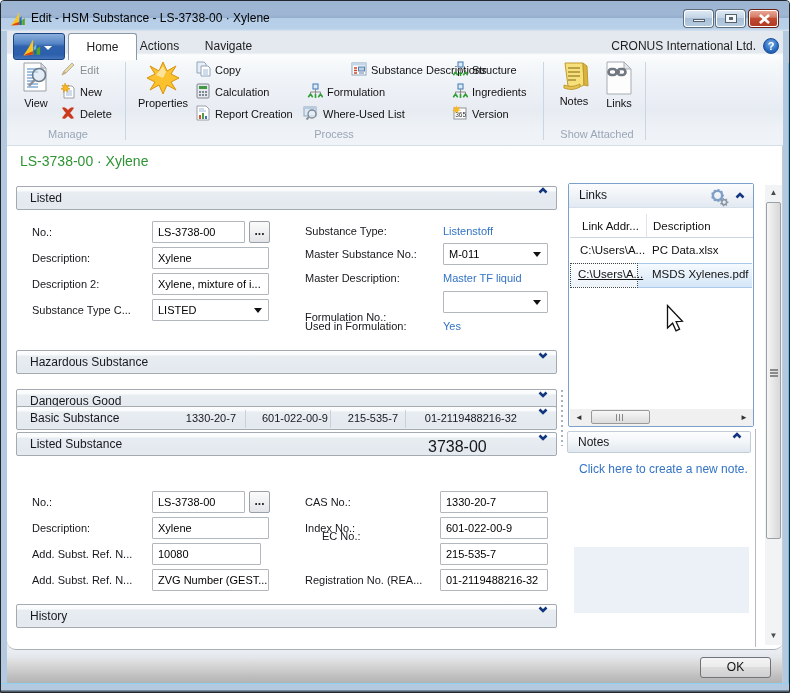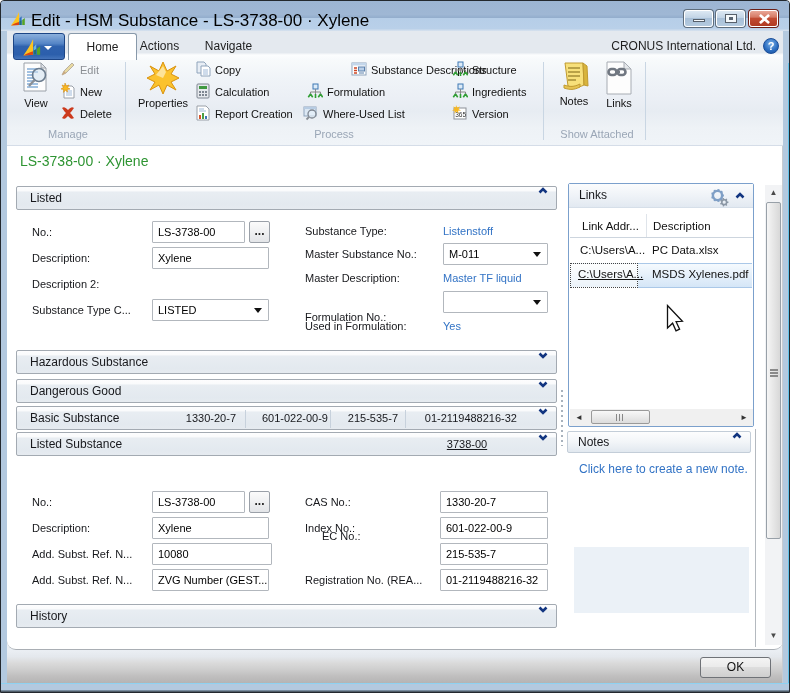"Edit - HSM Substance -" #titletext { font-size: 17px -> 12px }
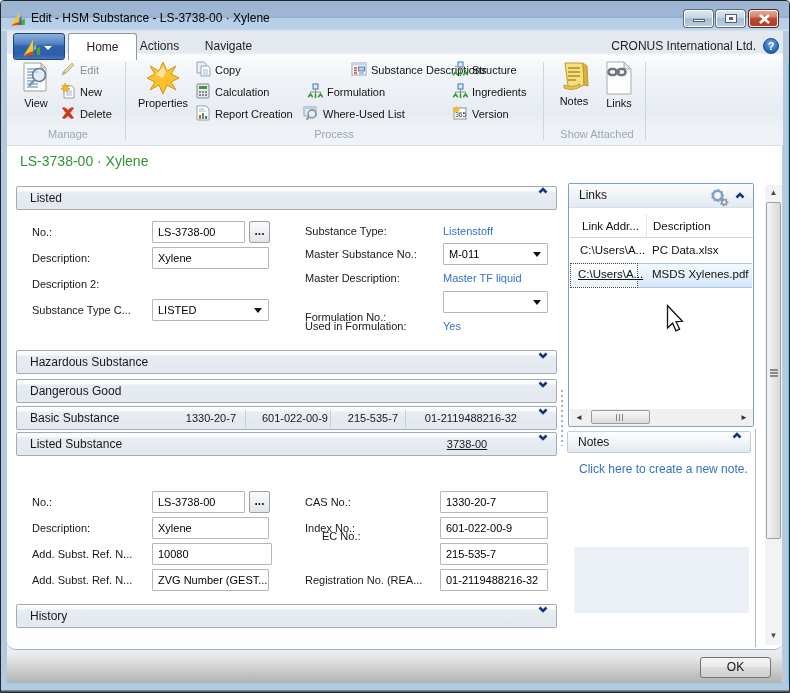"Xylene, mixture of i..." div.tbox { html: none -> <div>Xylene, mixture of i...</div> }
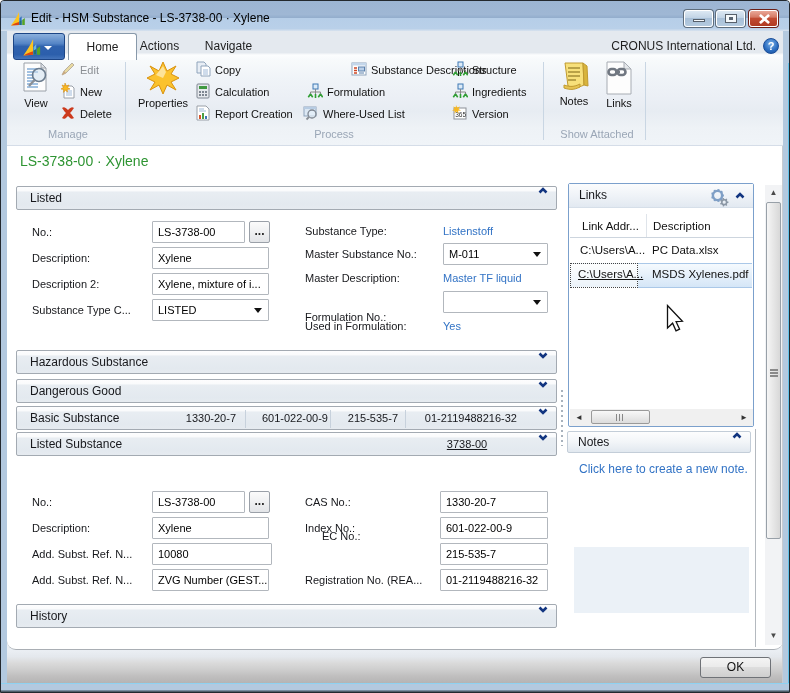"Dangerous Good" div.band { top: 233px -> 243px }
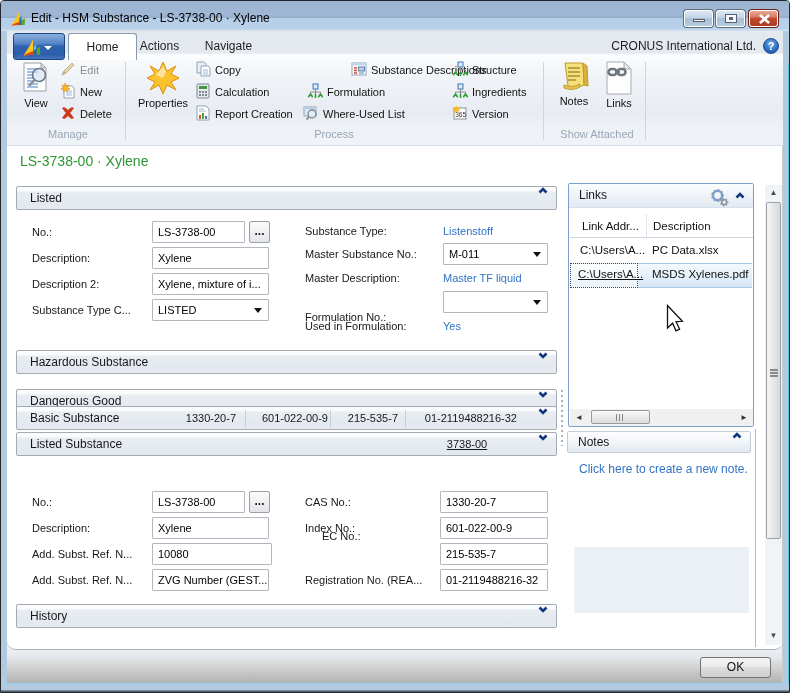"3738-00" div.prev { font-size: 11px -> 16px; text-align: center -> left; text-decoration: underline -> none }
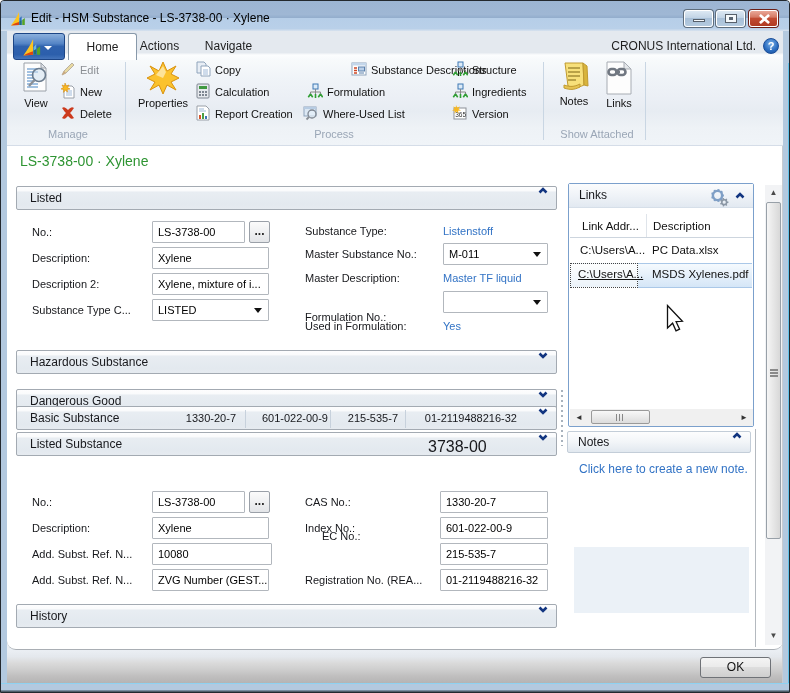"10080" div.tbox { width: 120px -> 109px }
